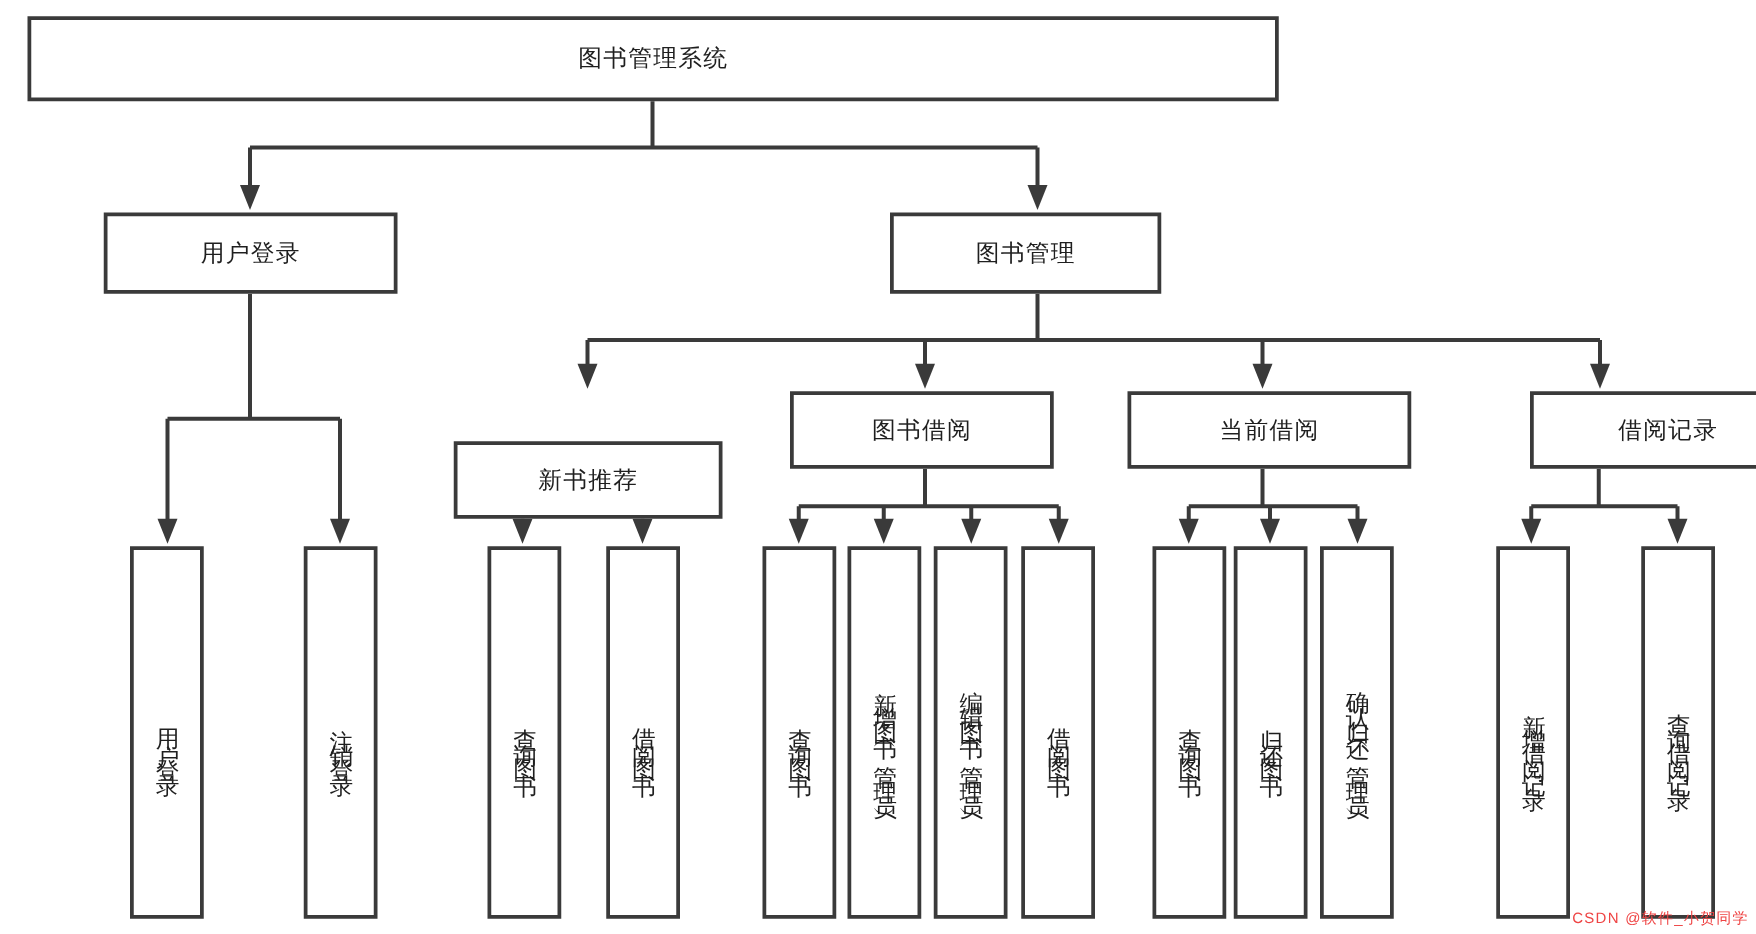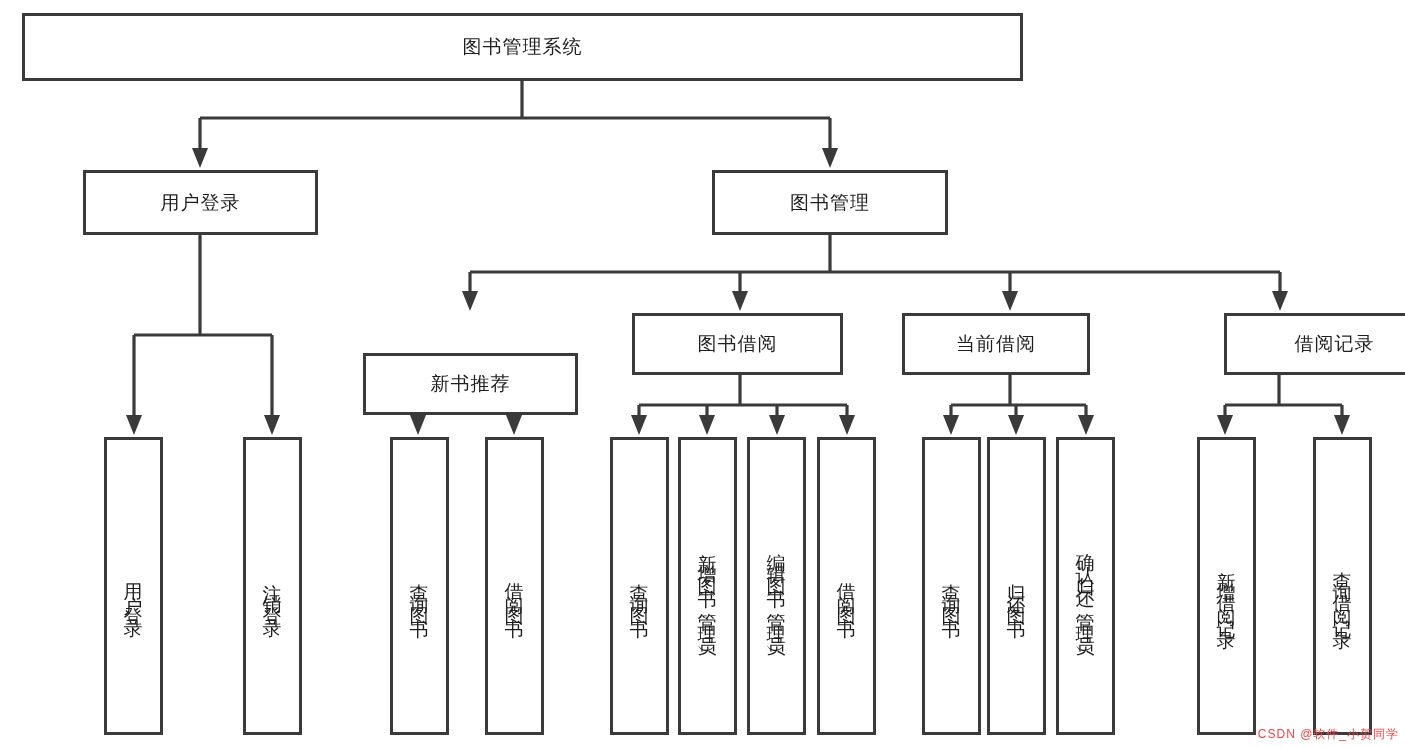"图书管理" div.box { width: 236px -> 217px }
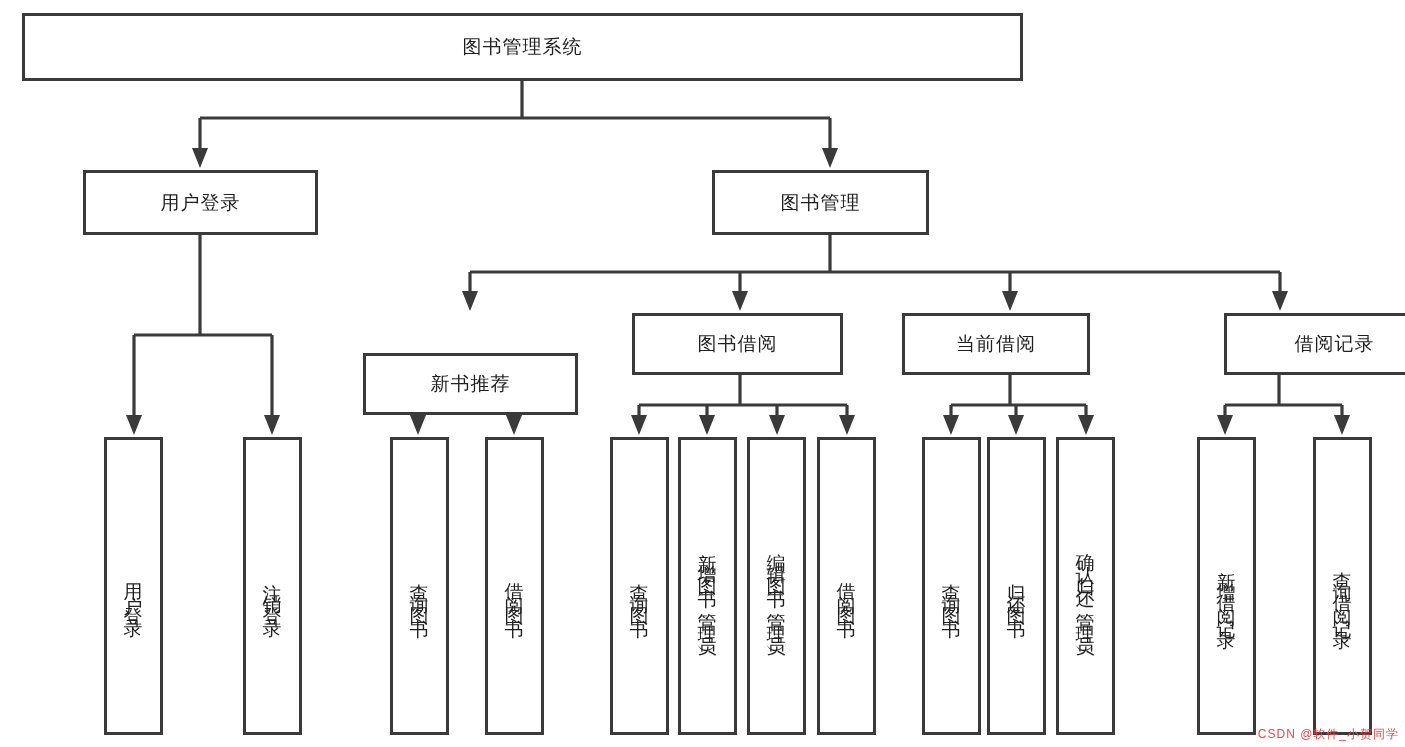"当前借阅" div.box { width: 188px -> 227px }
